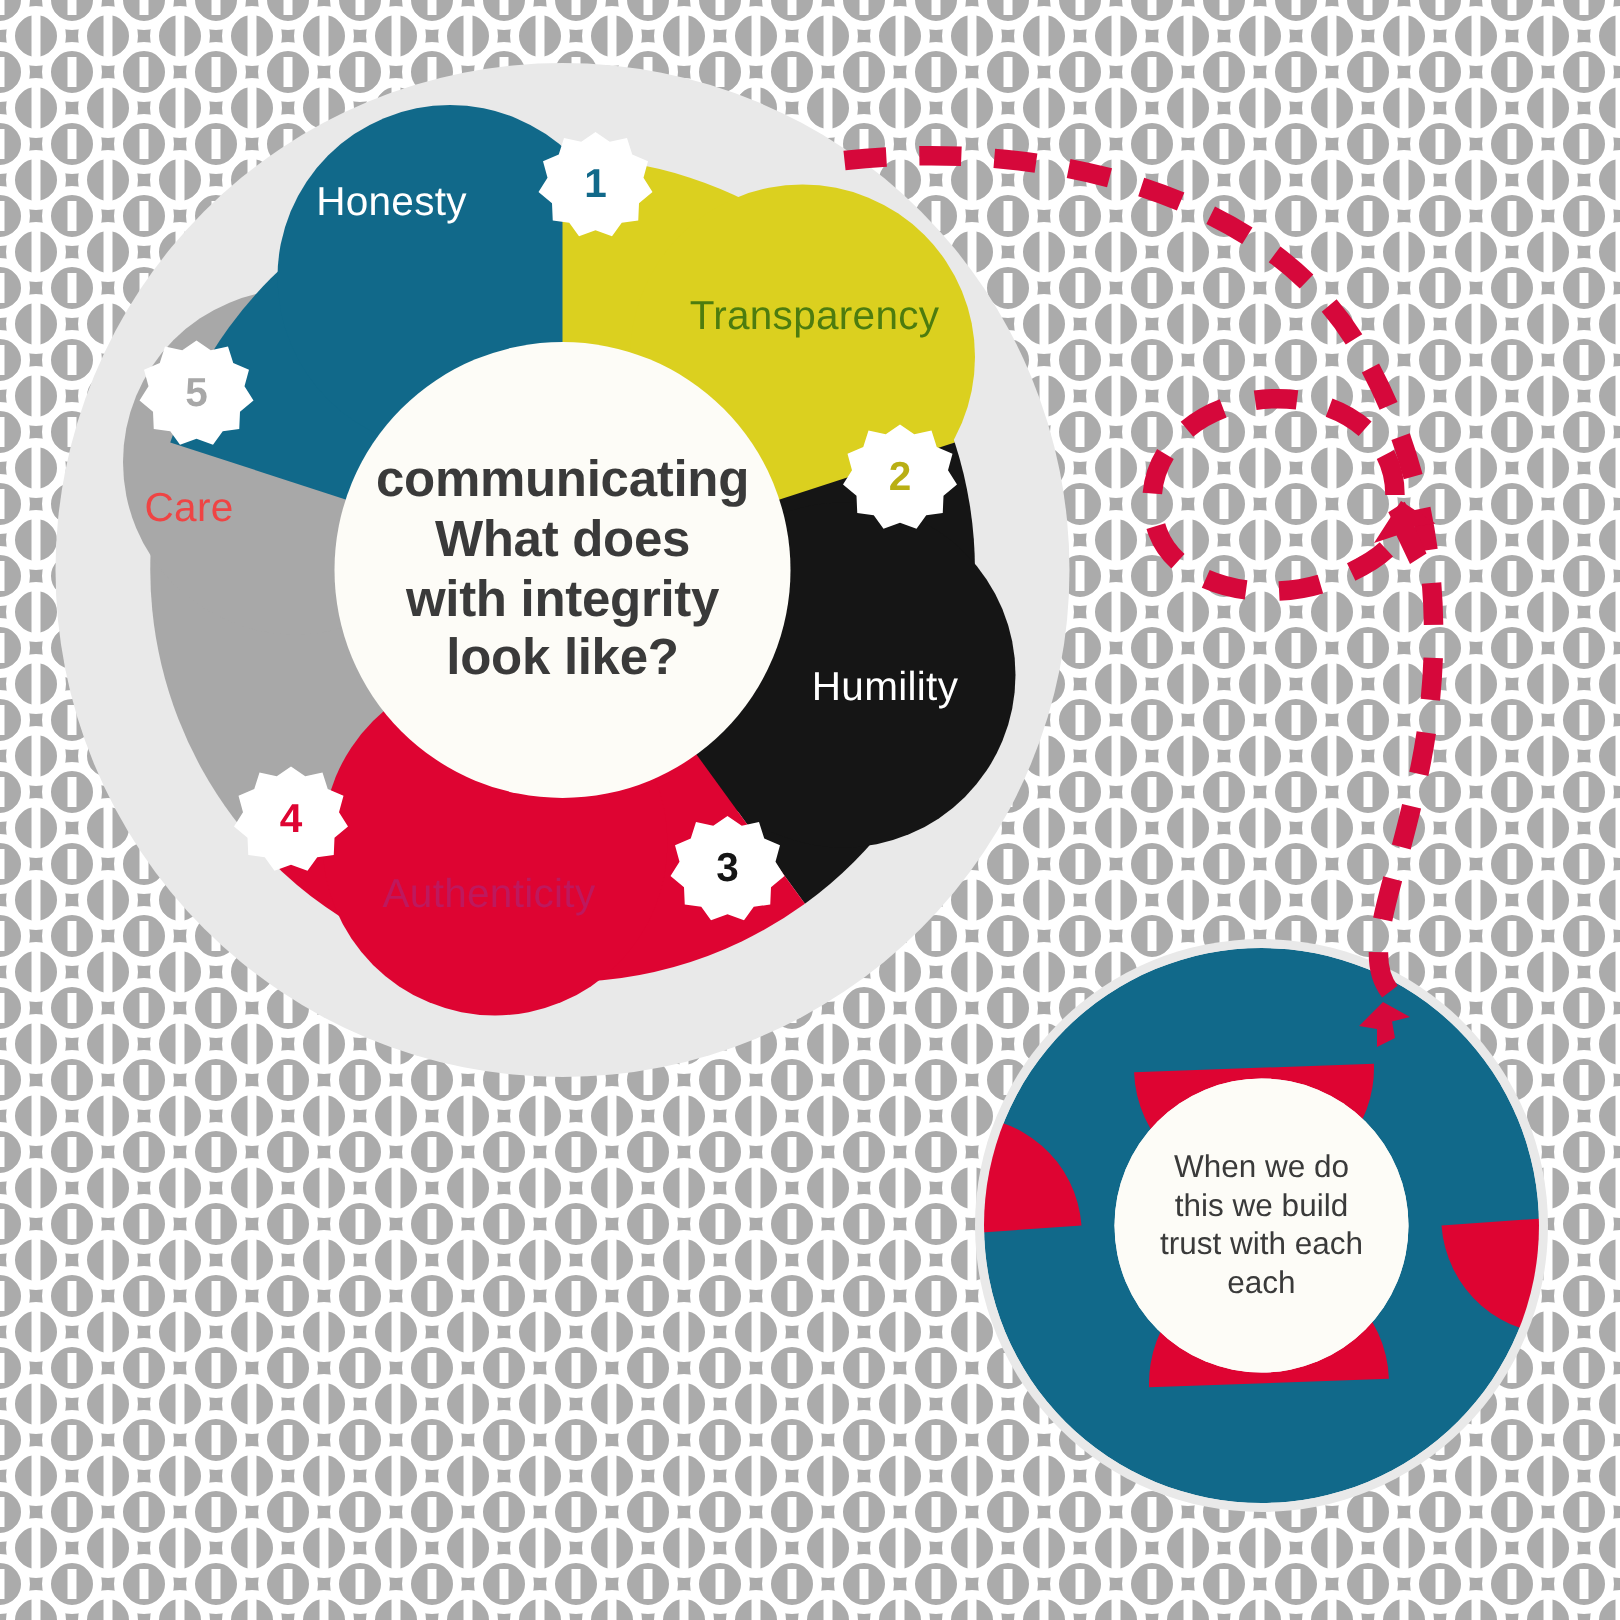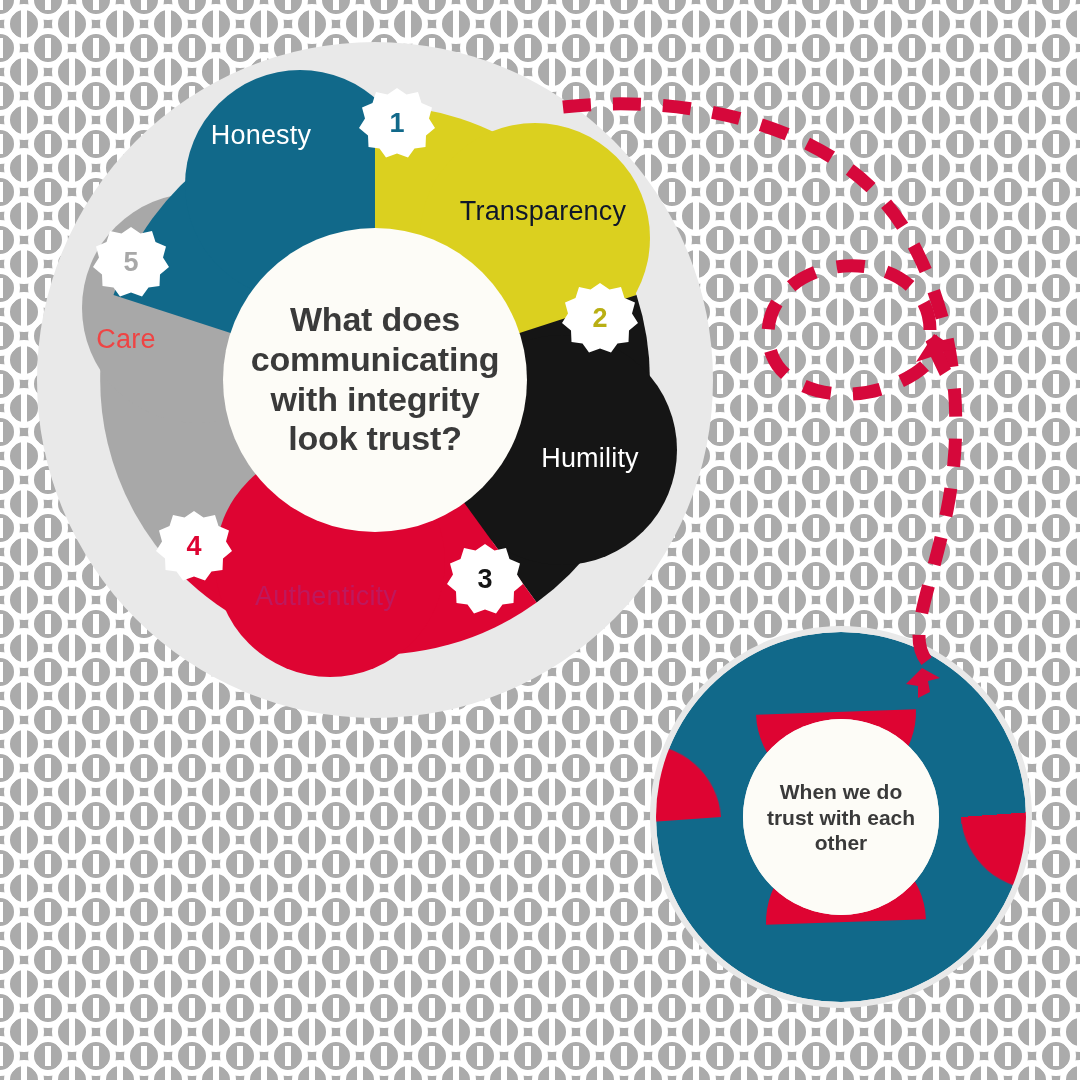"Transparency" div.seg-label { color: #0f172a -> #4d7c0f }
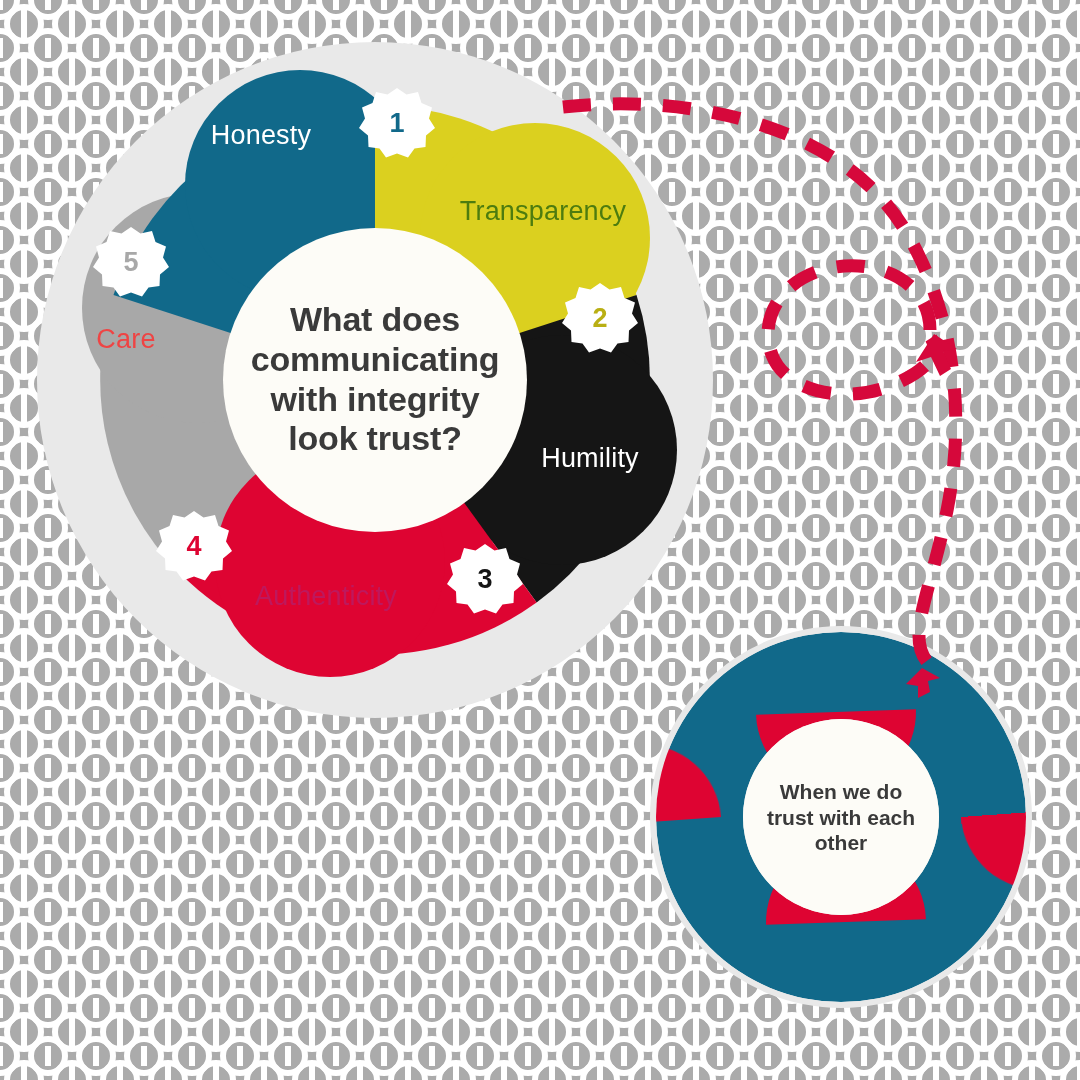"What does" div { order: before "communicating" -> after "communicating" }
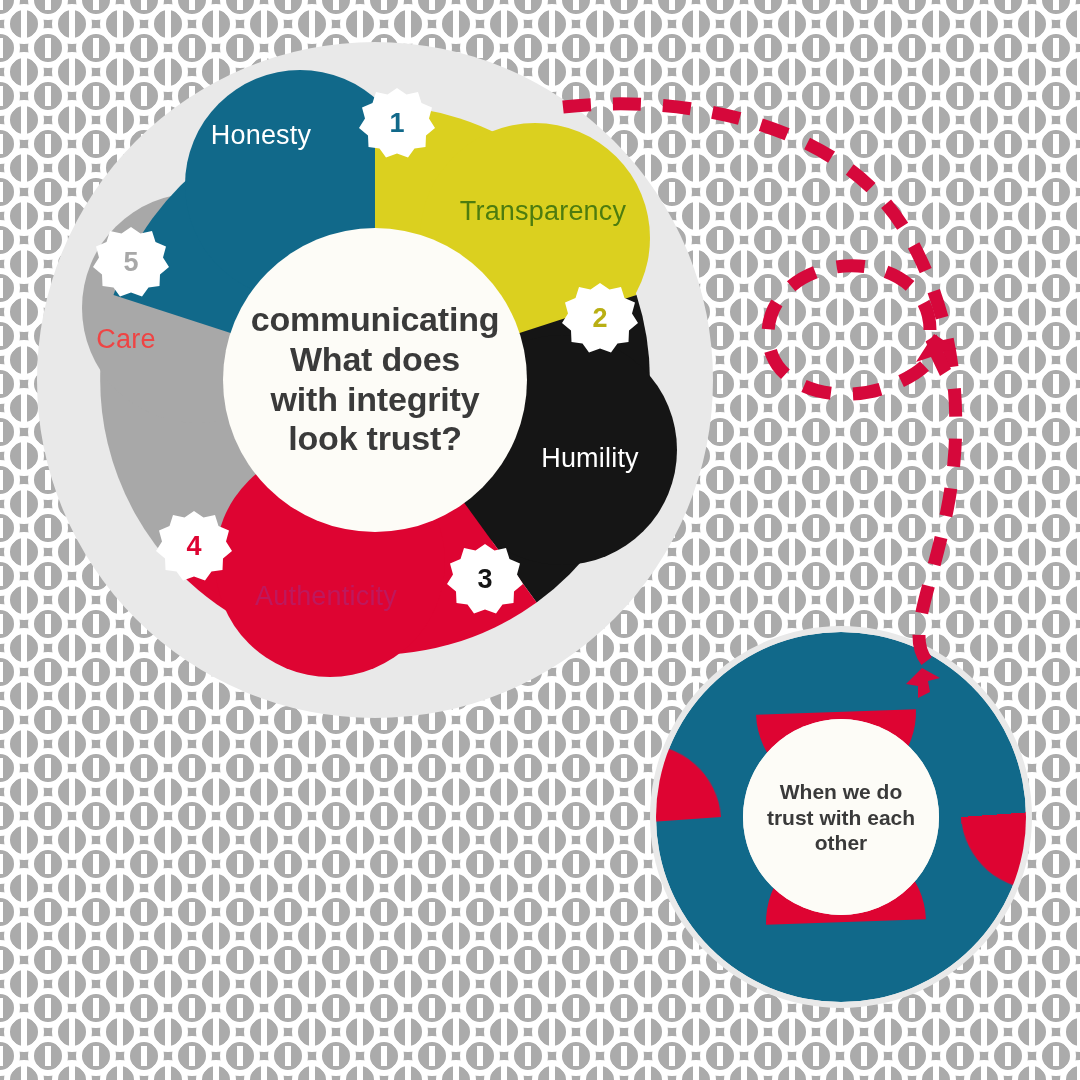"look trust?" div { text: trust -> like }
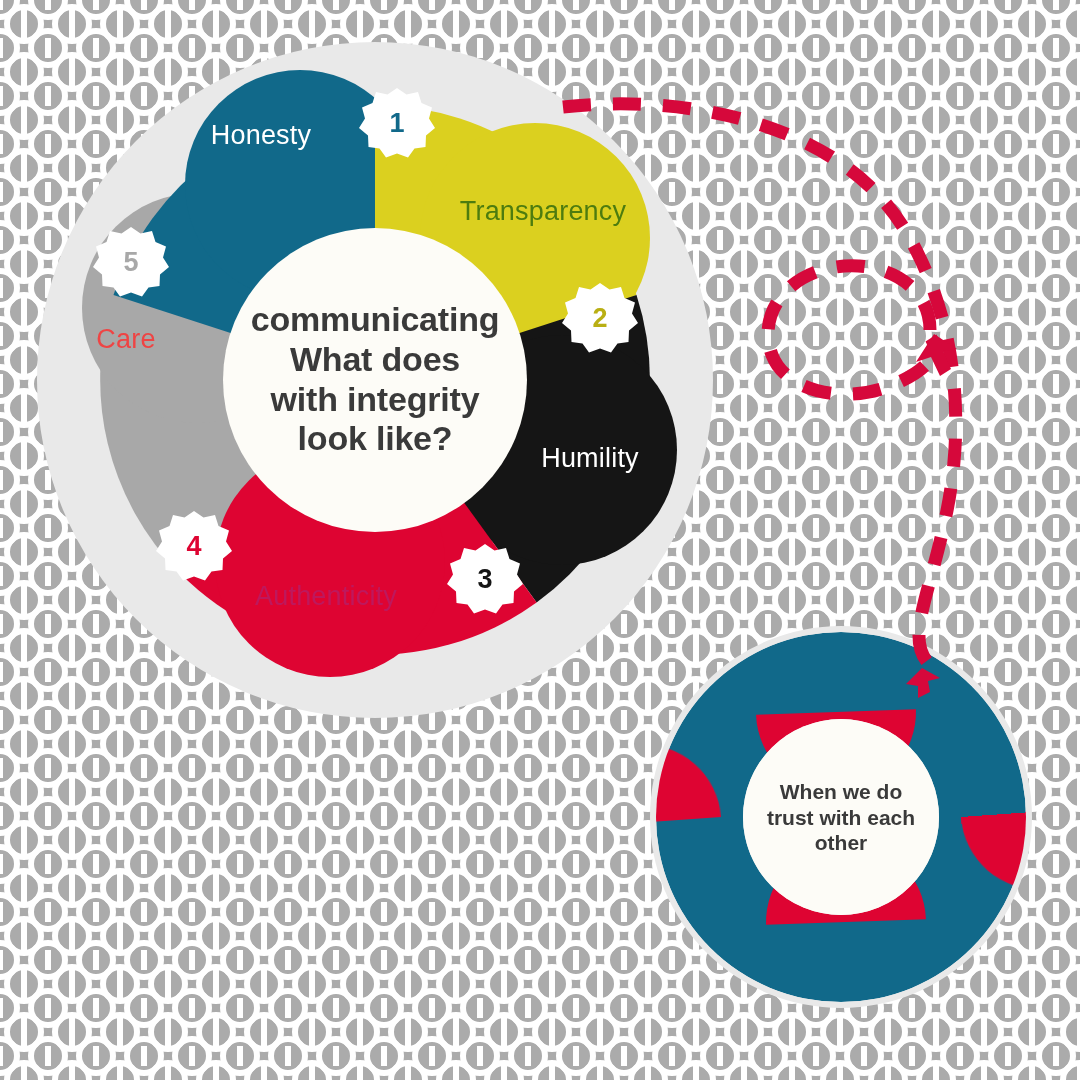"When we do" #ring-text { font-weight: 700 -> 400 }
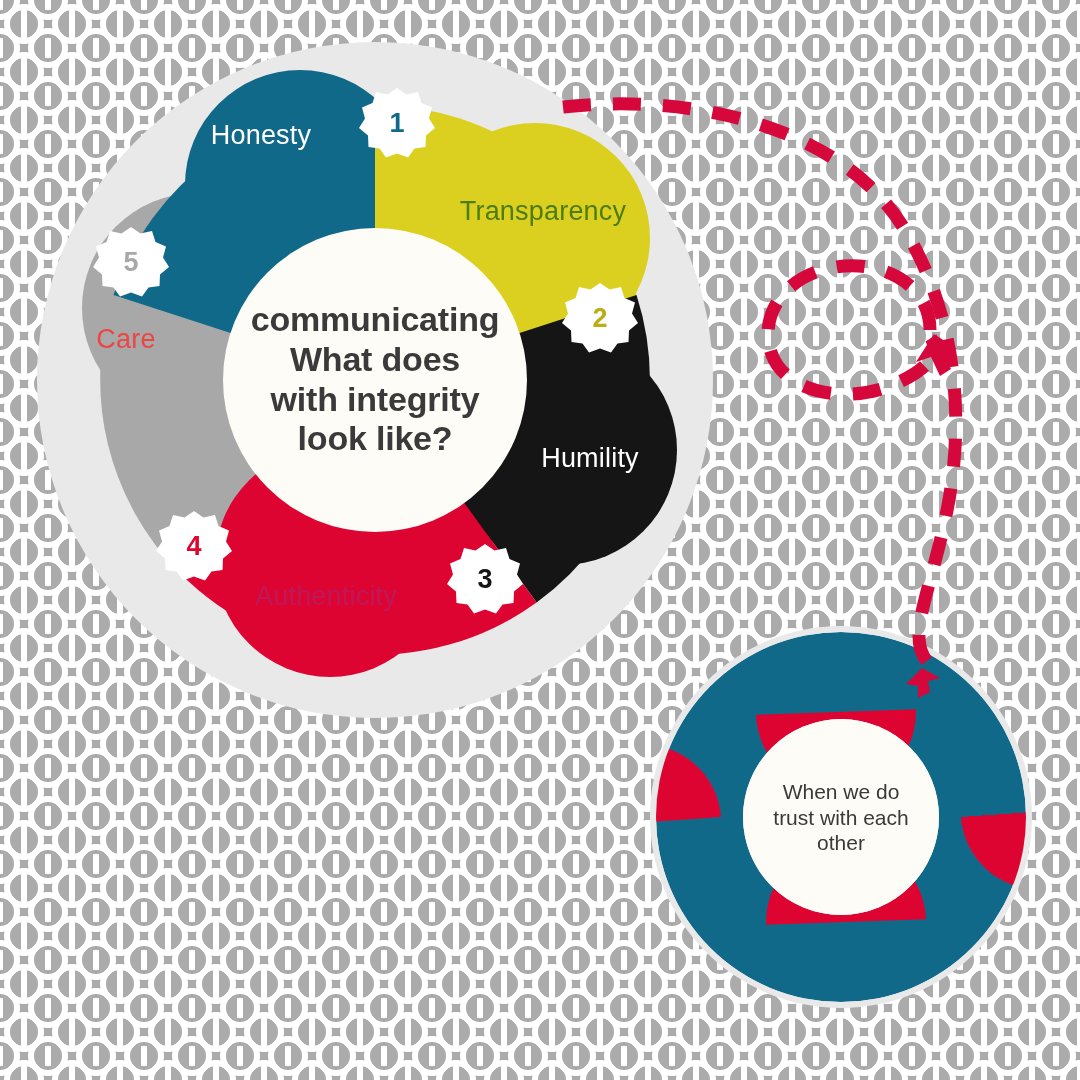"this we build" div { html: none -> <div>this we build</div> }
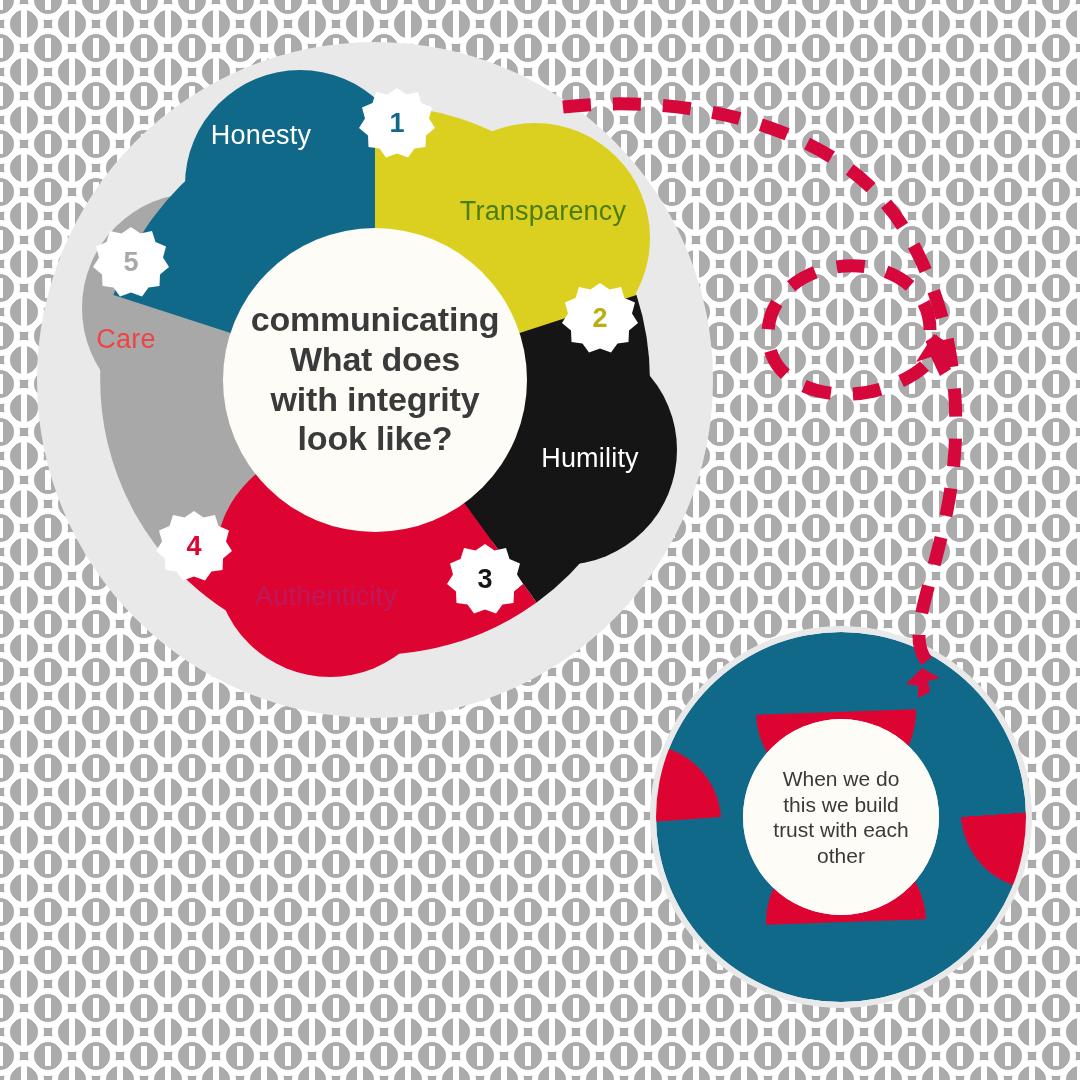"other" div { text: other -> each }
